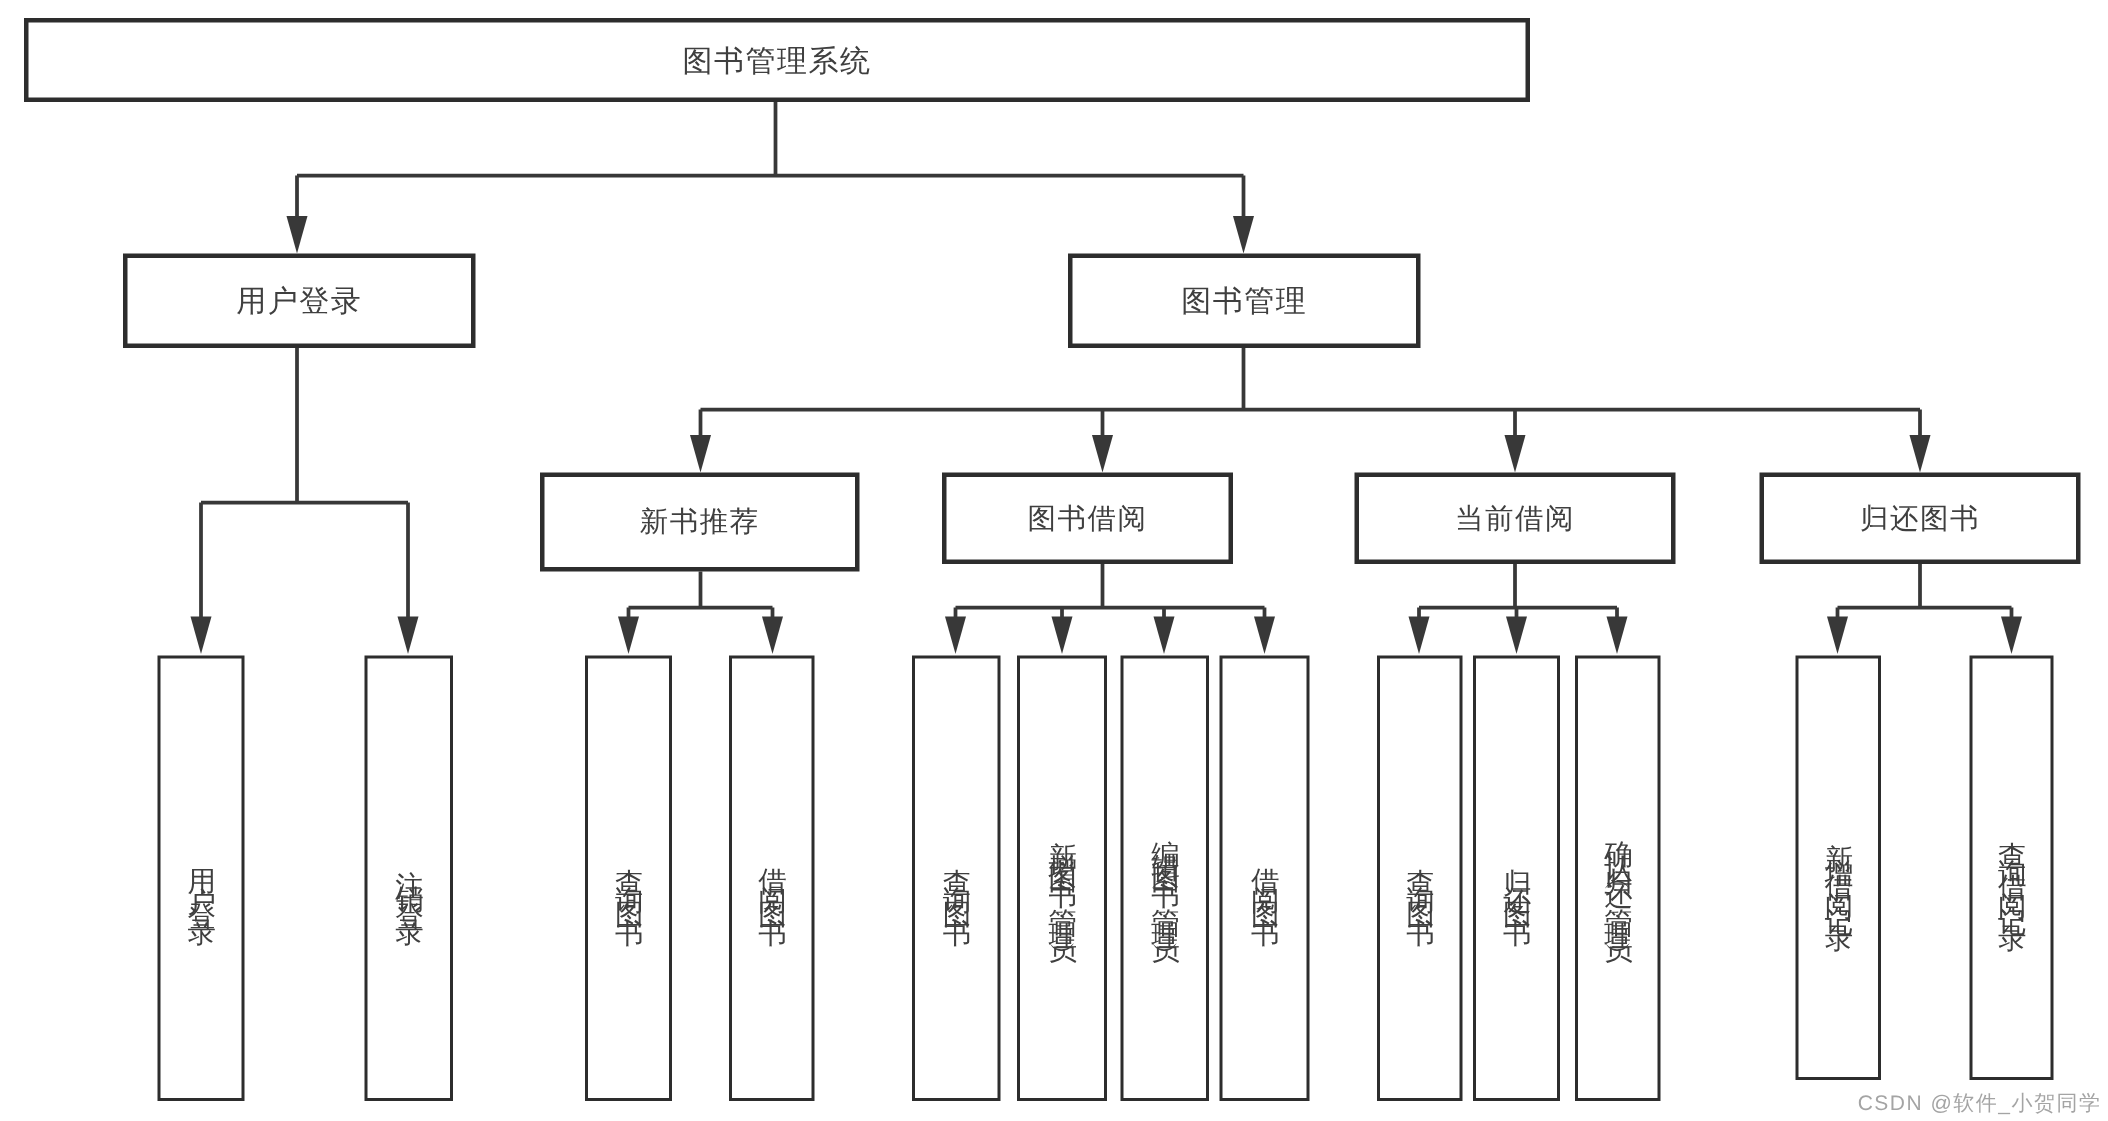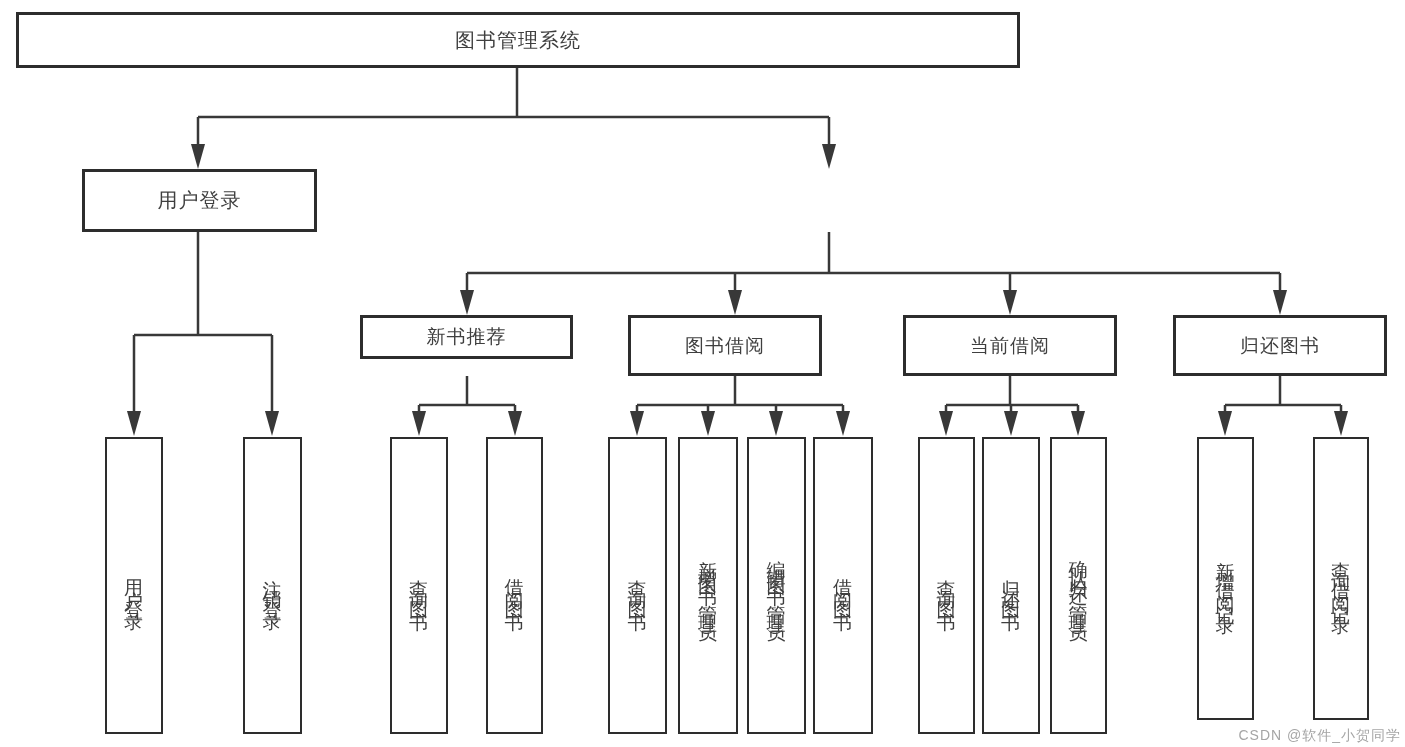"图书管理" div.box { html: none -> <div>图书管理</div> }
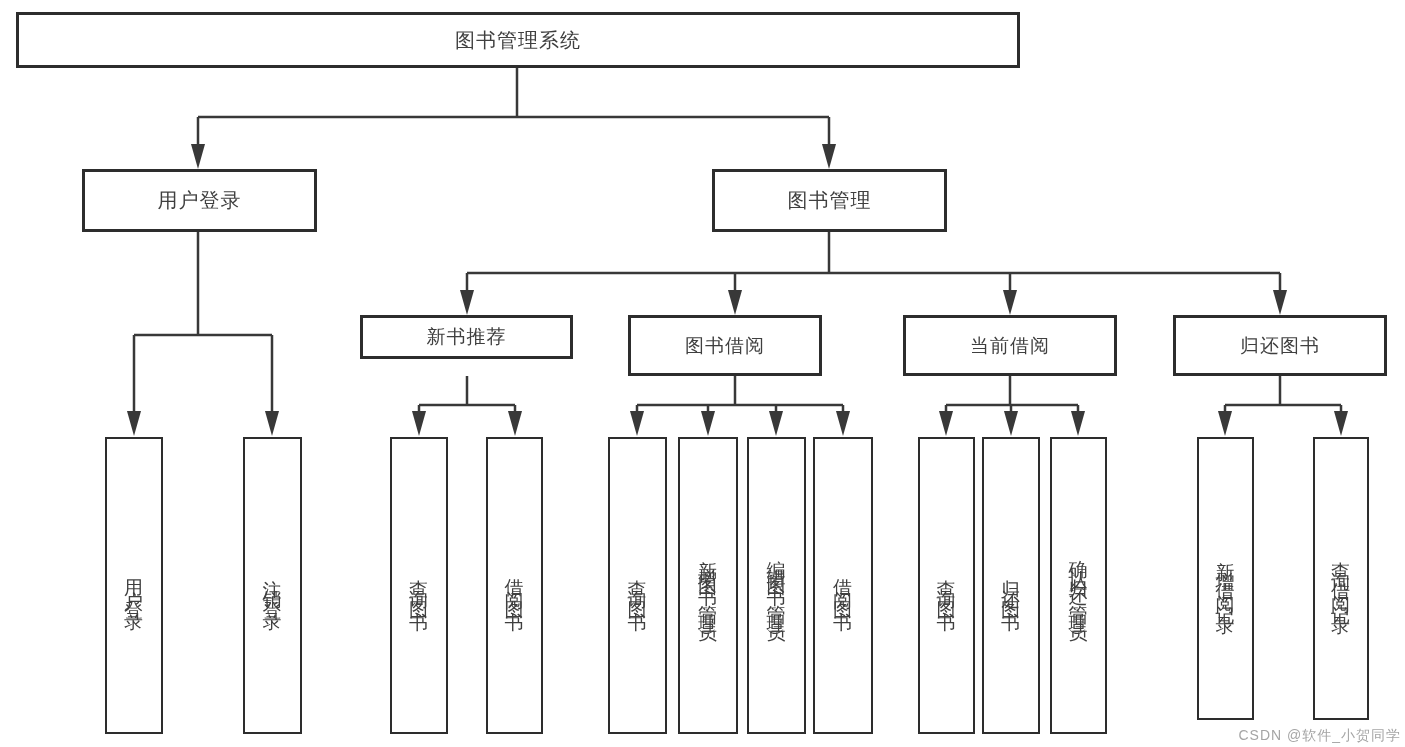"新书推荐" div.box { height: 44px -> 66px }
